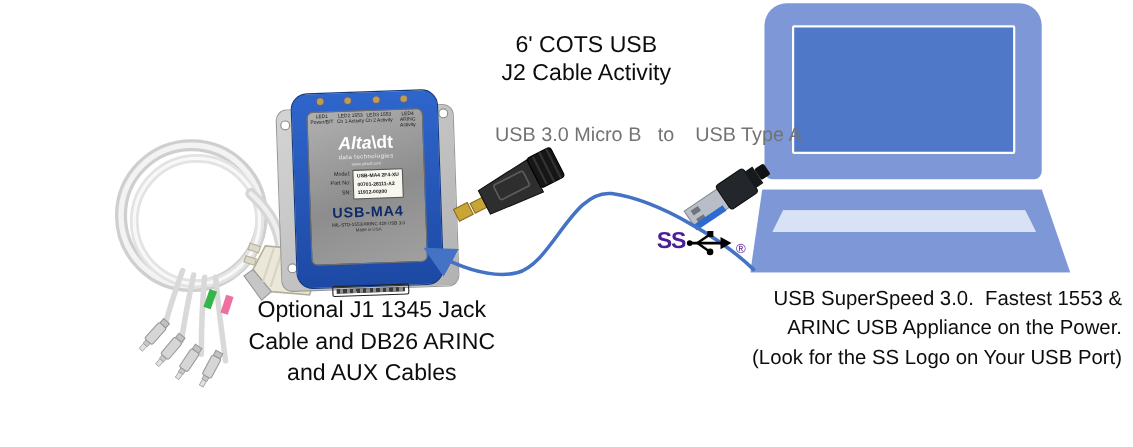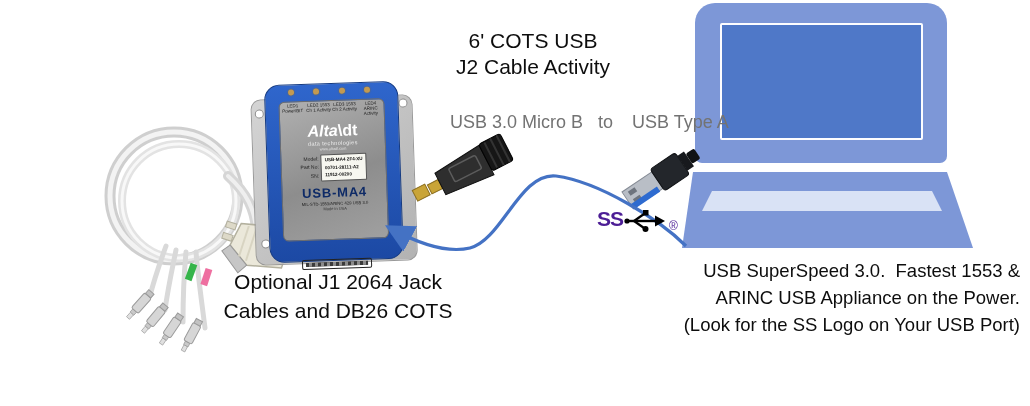"Optional J1 2064 Jack" div.caption-line { text: 2064 -> 1345 }
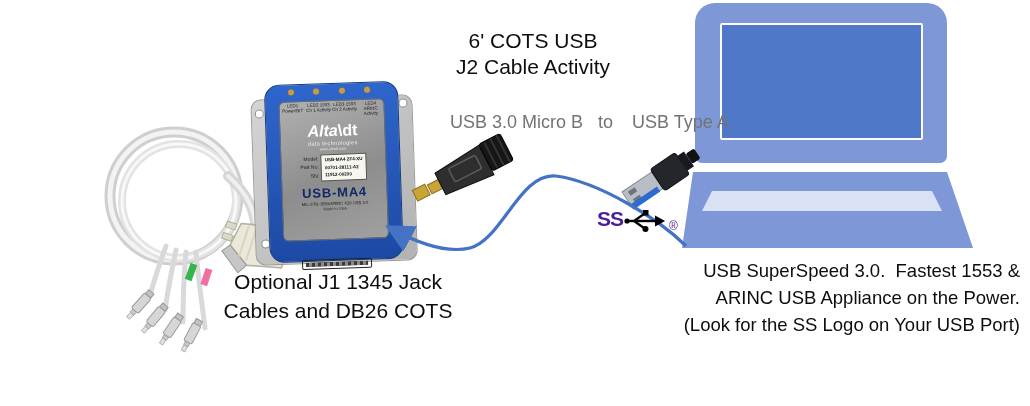"Cables and DB26 COTS" div.caption-line { text: Cables and DB26 COTS -> Cable and DB26 ARINC }
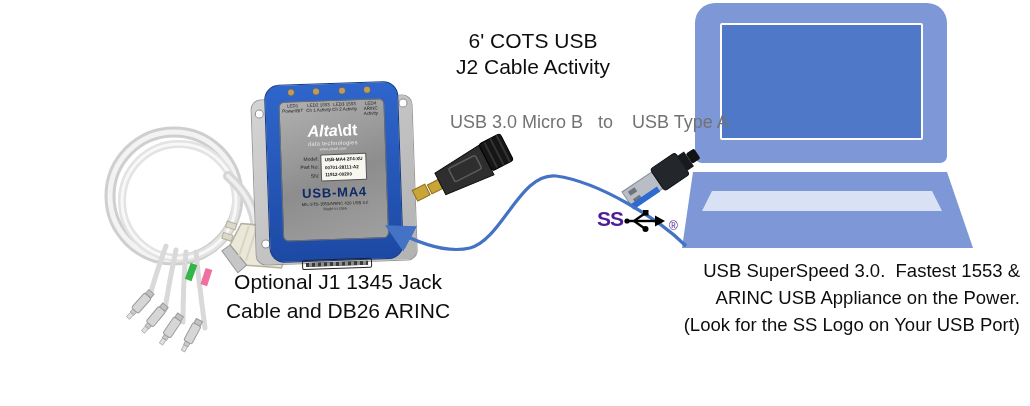"and AUX Cables" div.caption-line { html: none -> <div>and AUX Cables</div> }
